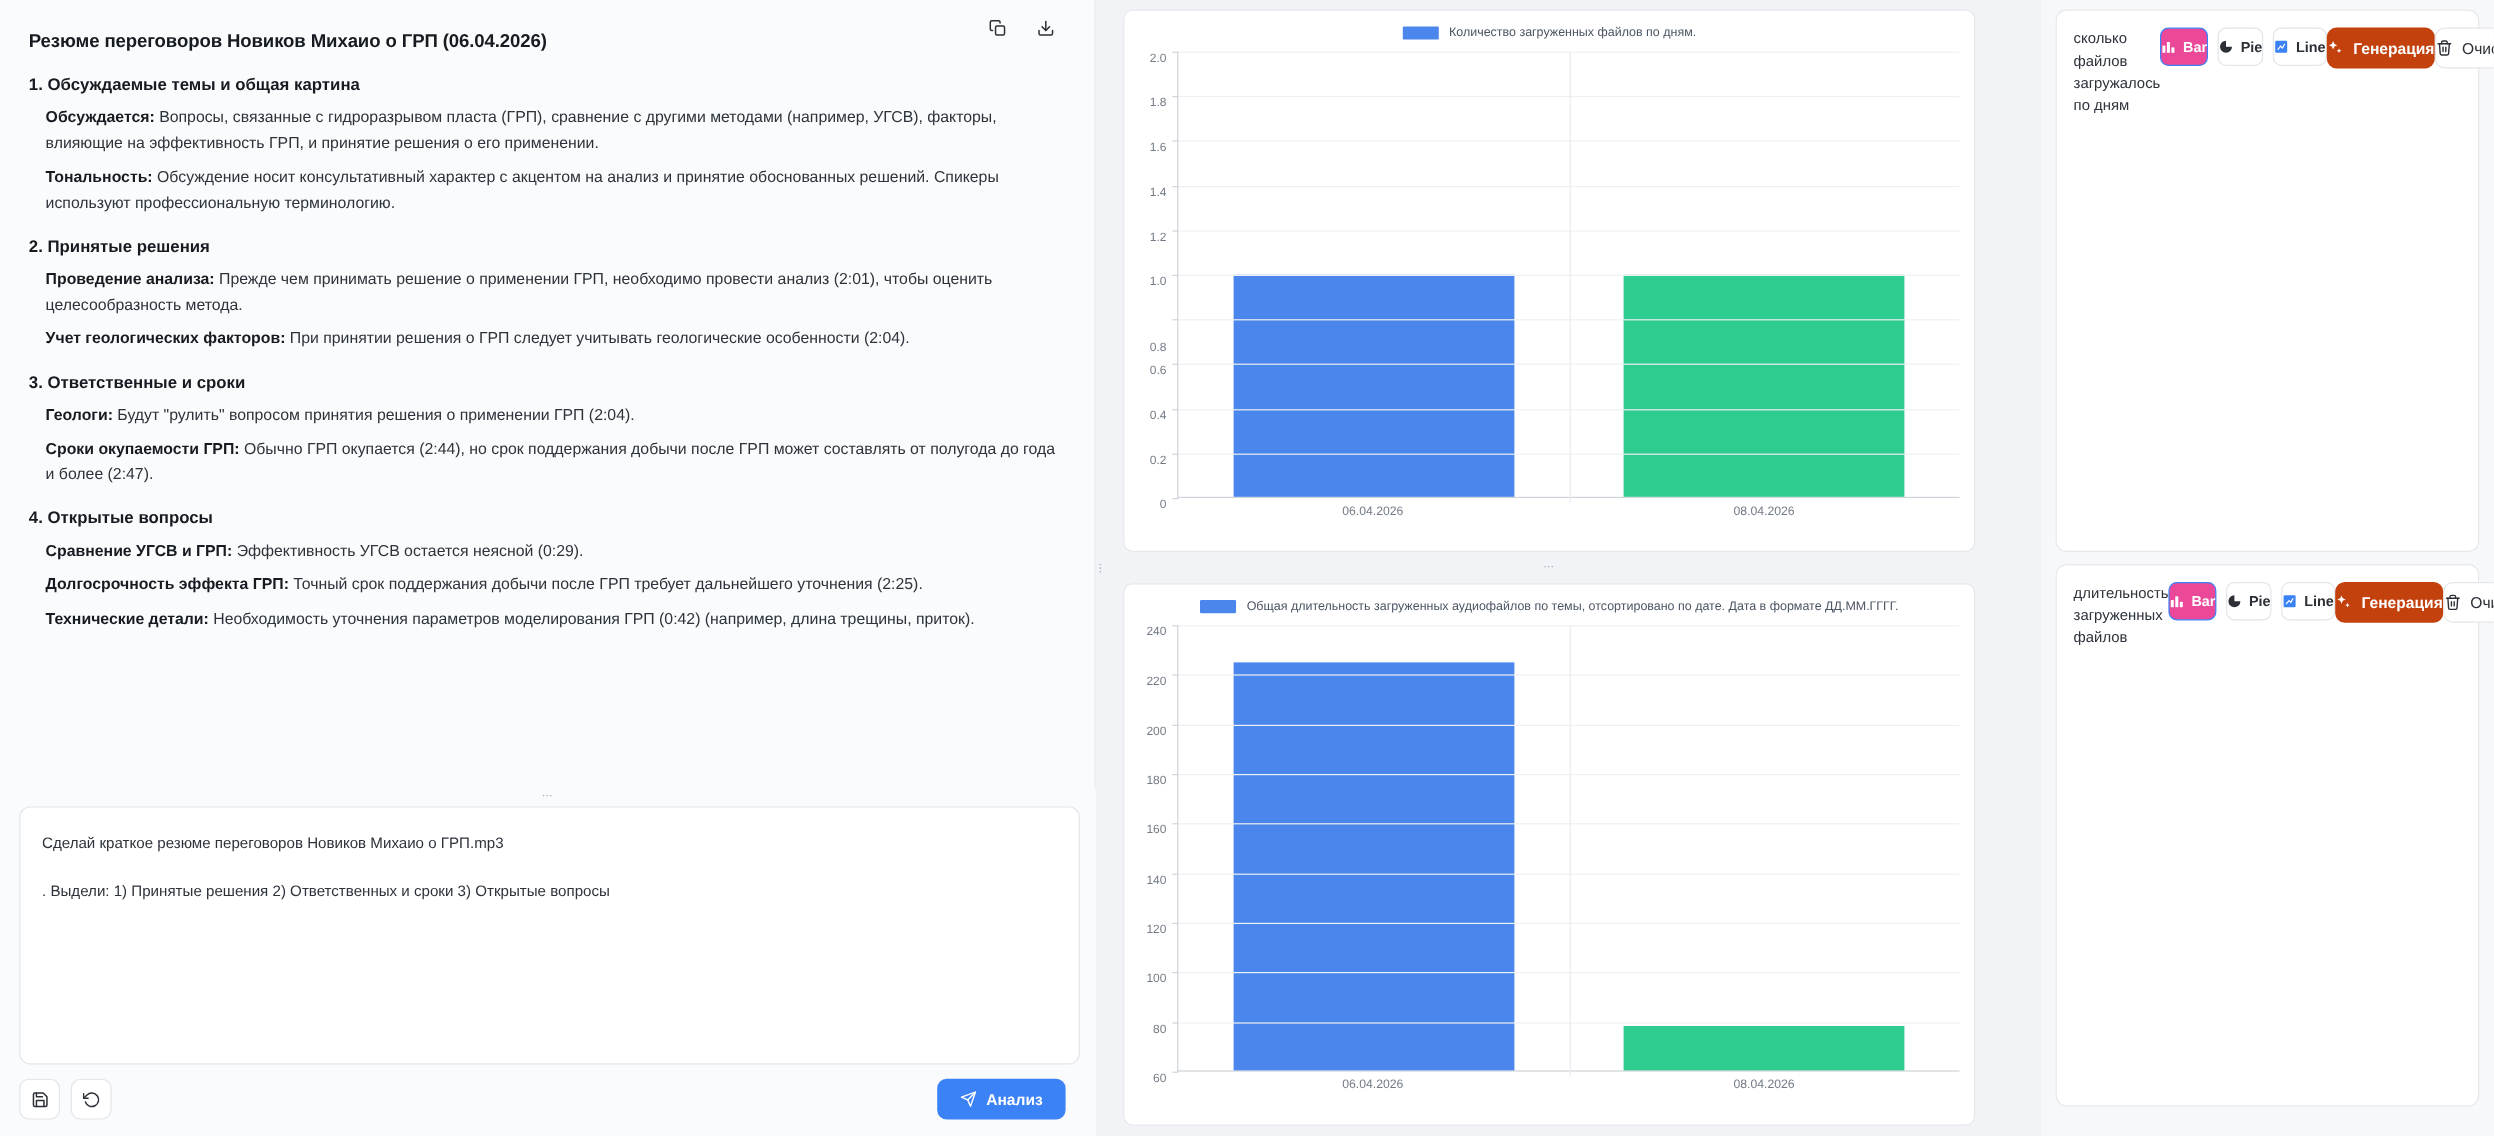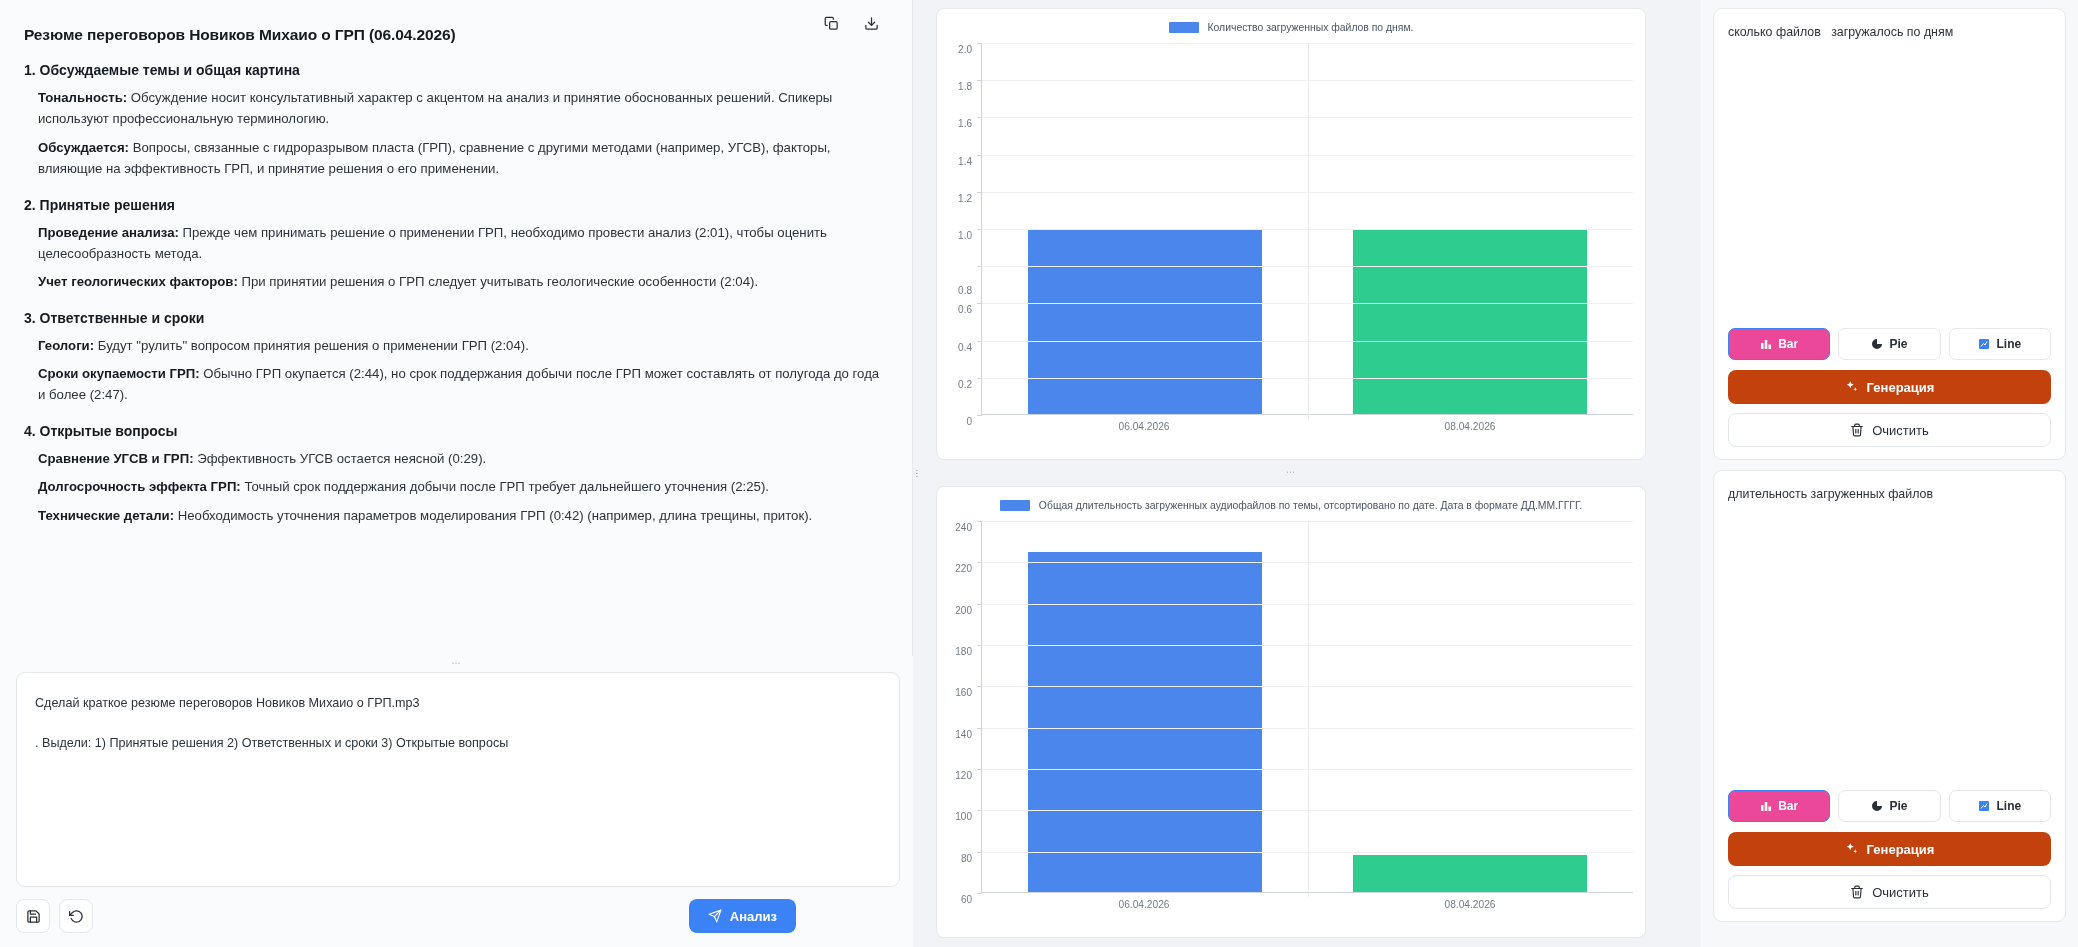"сколько файлов загружалось по дням" .gen-block { flex-direction: column -> row }
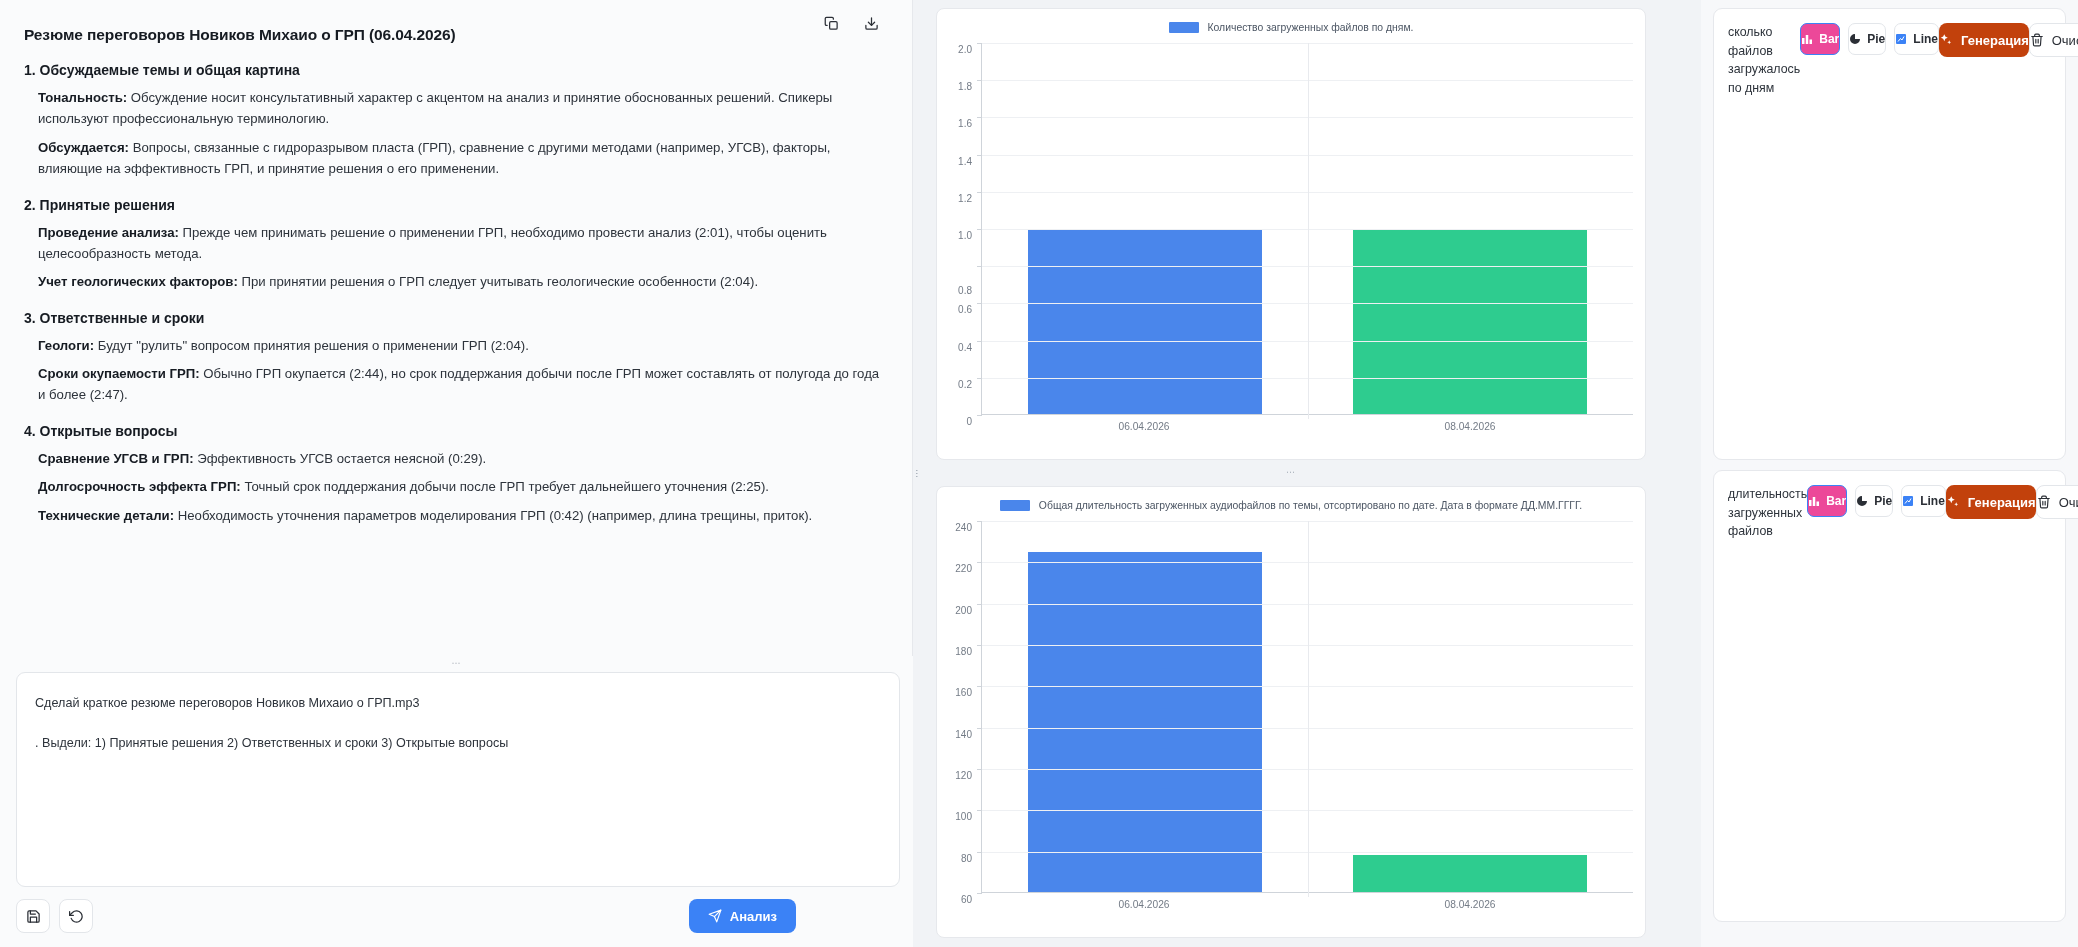"Тональность: Обсуждение носит" p.para { order: before "Обсуждается: Вопросы, связанные с" -> after "Обсуждается: Вопросы, связанные с" }
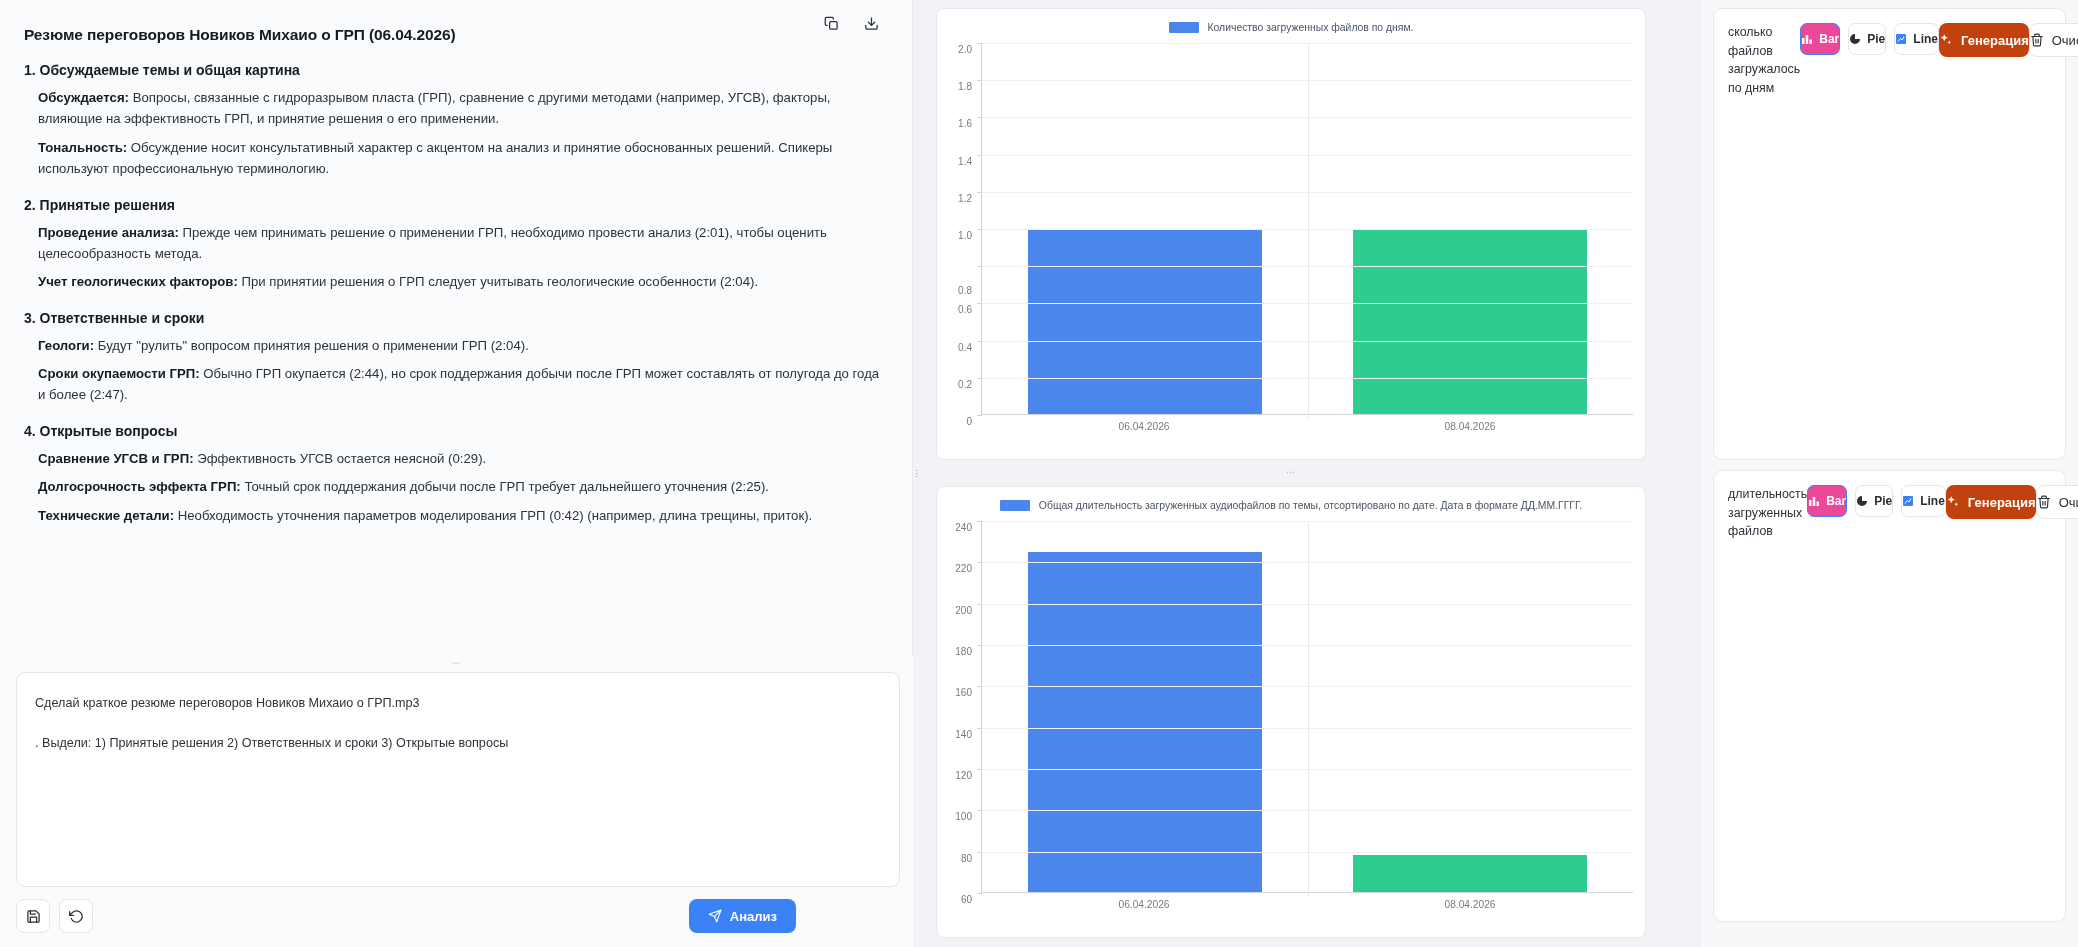"Анализ" .bottom-bar { width: 780px -> 872px }
